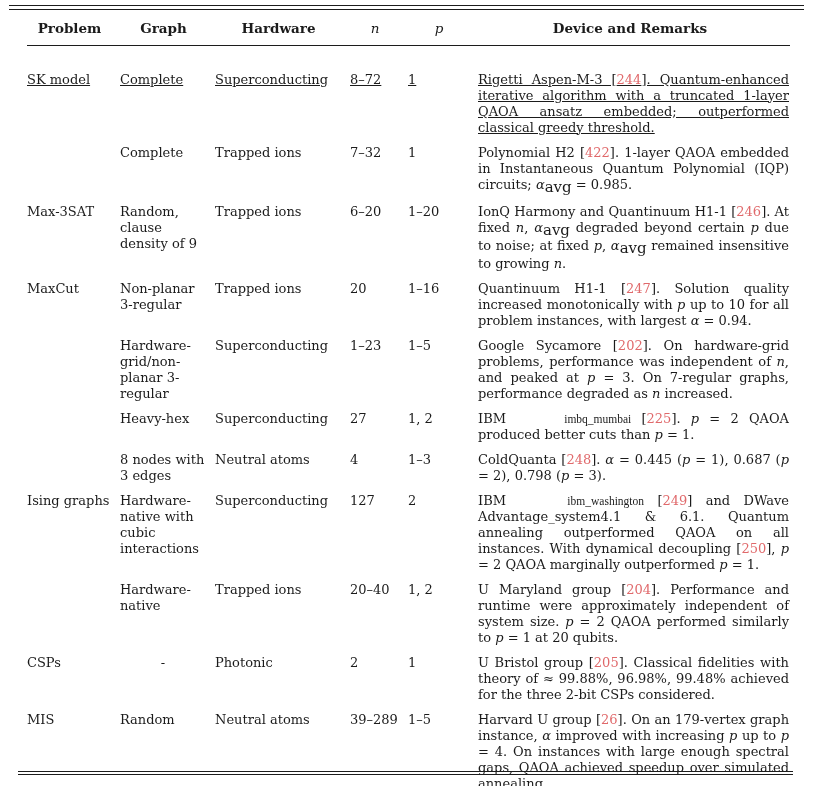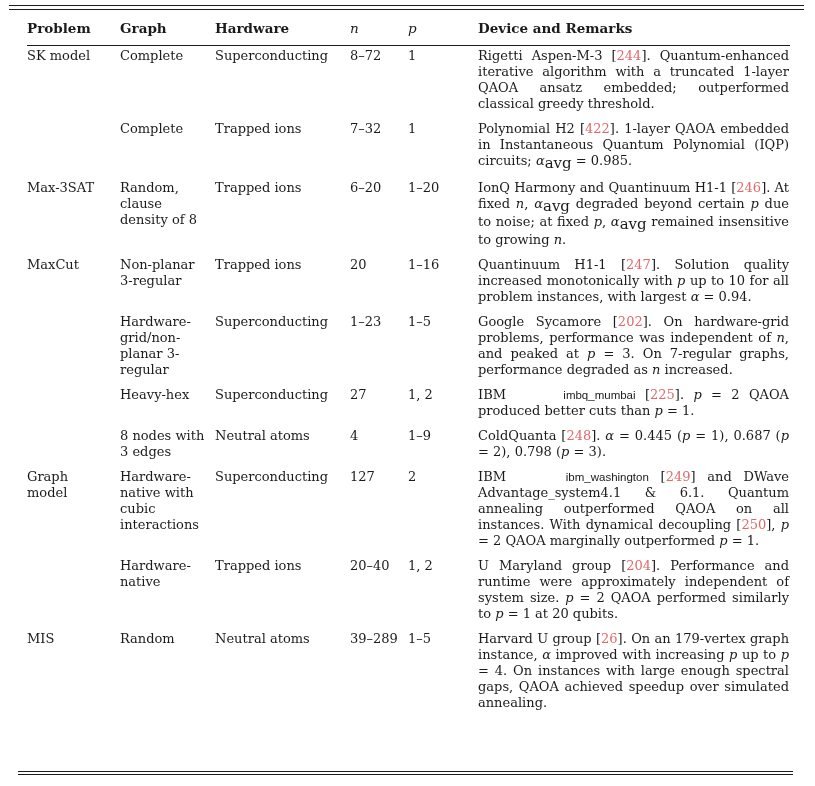"Problem" th { text-align: left -> center }
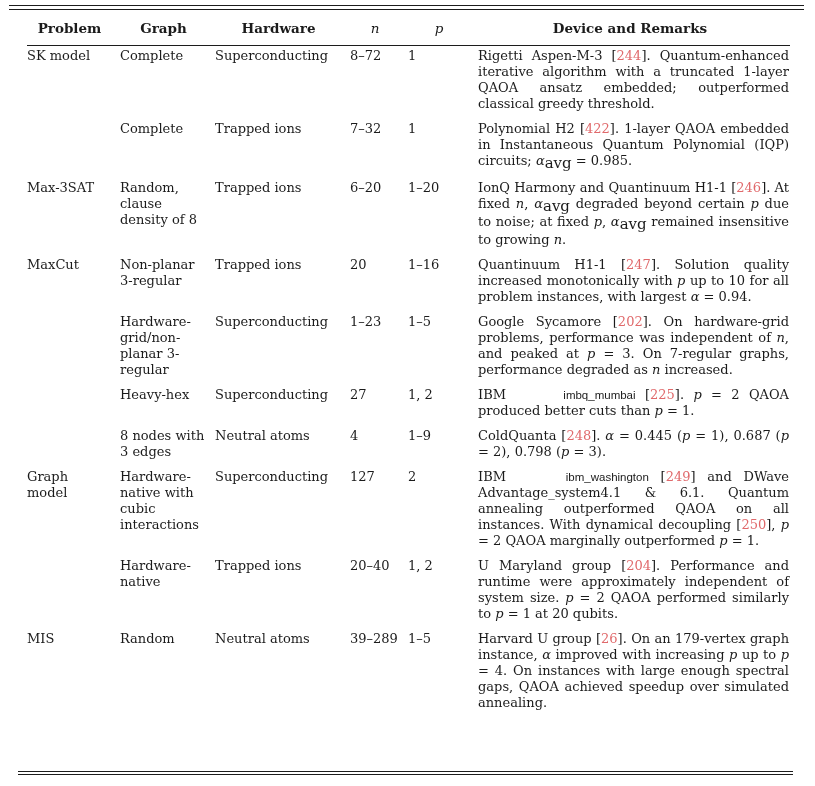"SK model" tbody tr:first-child td { padding-top: 2px -> 26px; text-decoration: none -> underline }
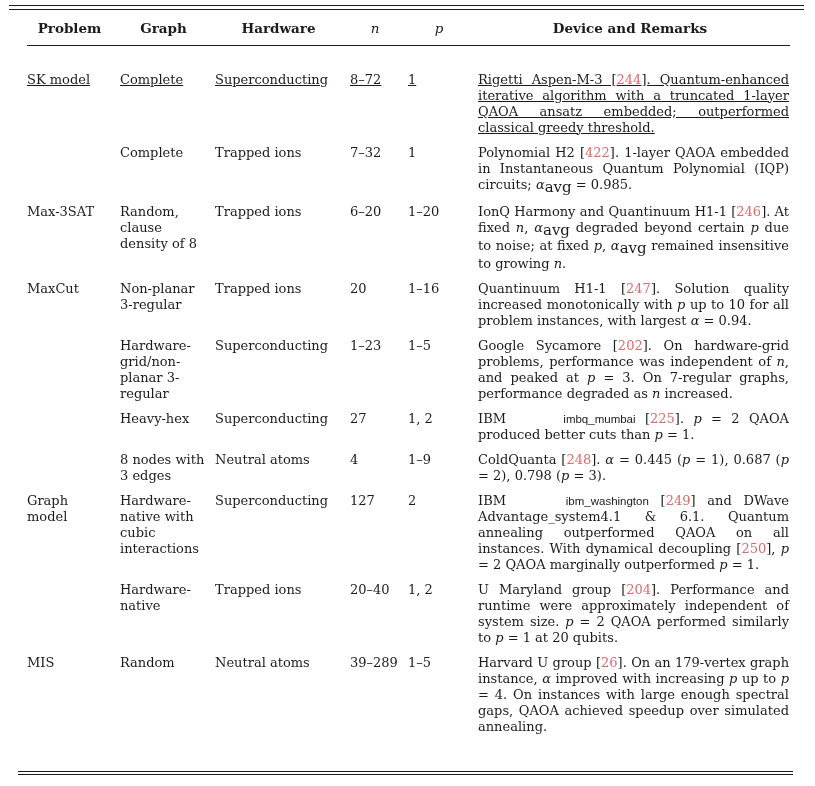"Random, clause density of 8" td { text: 8 -> 9 }
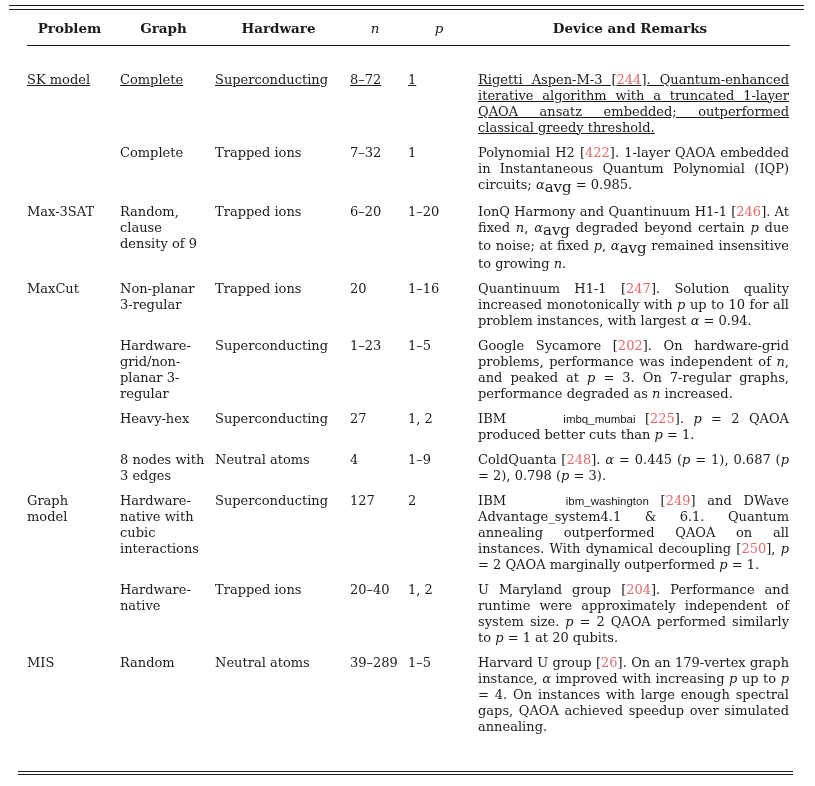"imbq_mumbai" .mono { font-family: Liberation Sans, sans-serif -> Liberation Serif, serif }
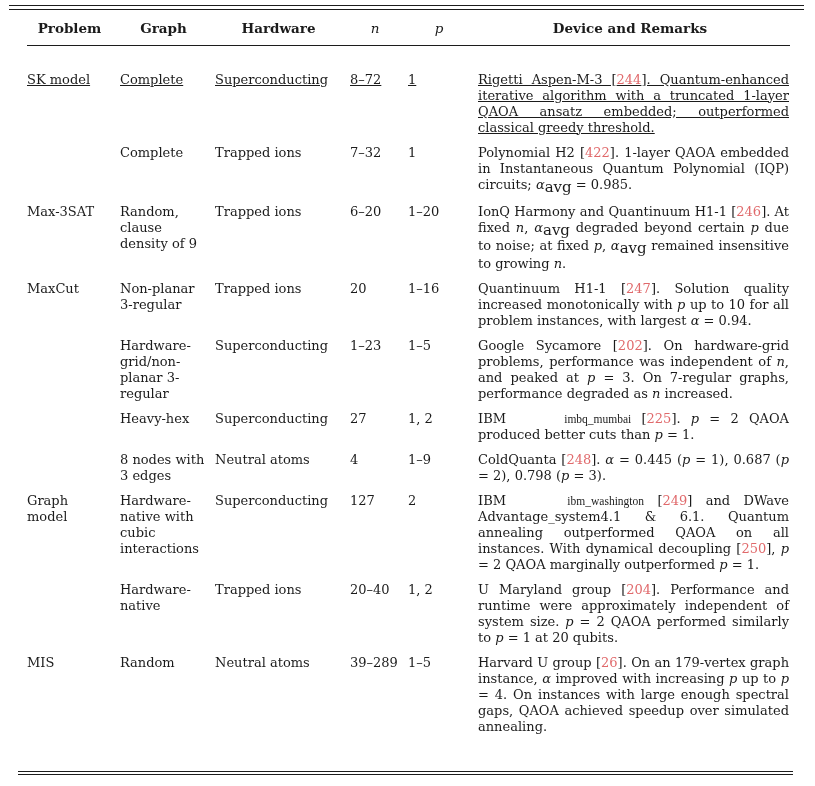"1–9" td { text: 9 -> 3 }
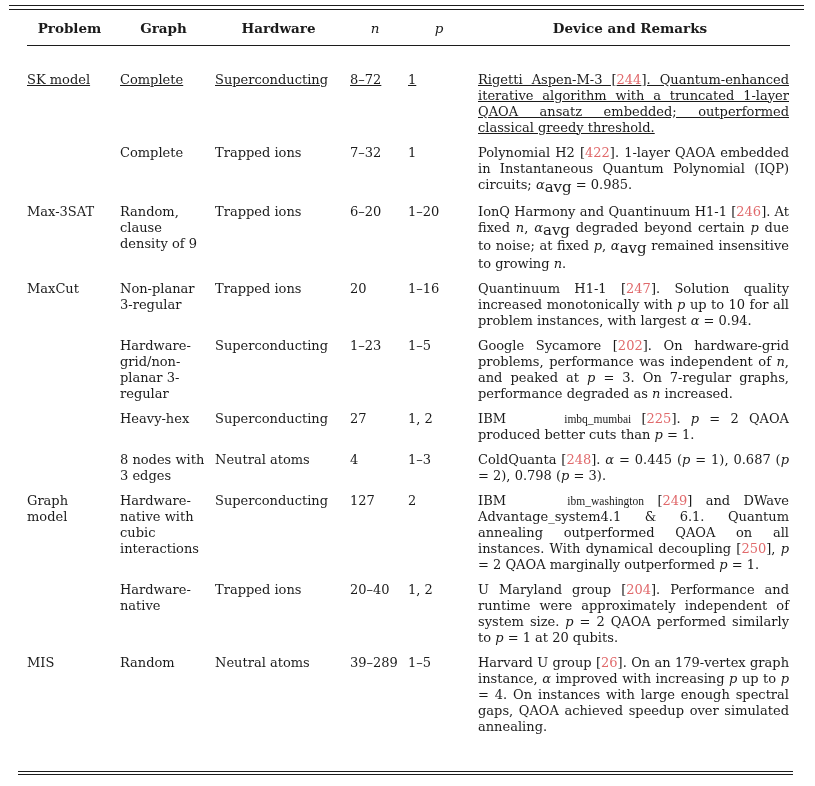"Graph model" td { text: Graph model -> Ising graphs }
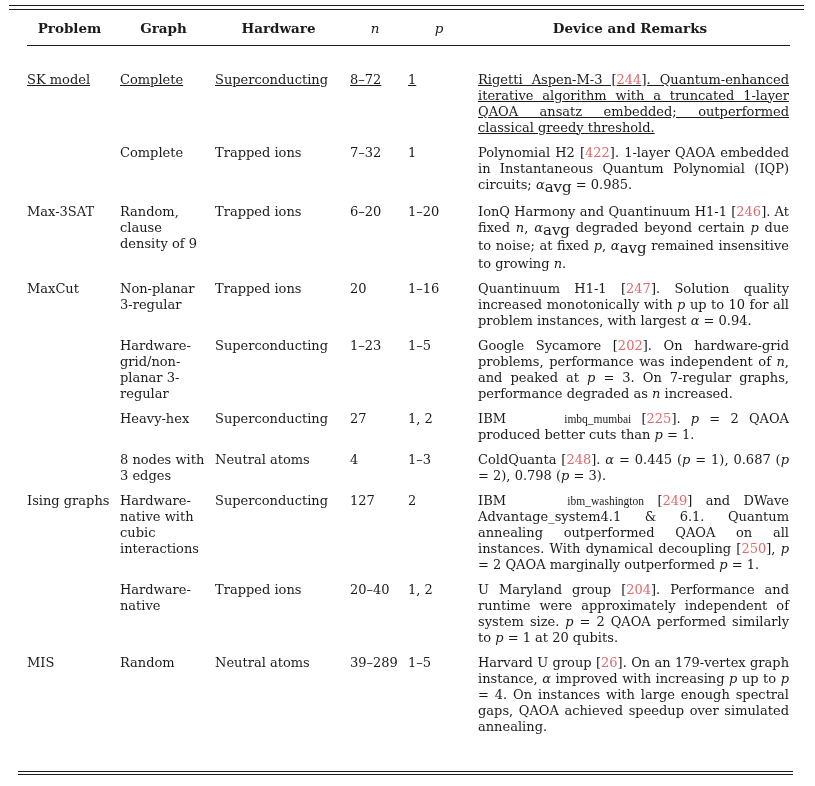"CSPs" tr { html: none -> <tr> <td>CSPs</td> <td>-</td> <td>Photonic</td> <td>2</td> <td>1</td> <td><span>U Bristol group [</span><span>205</span><span>]. Classical fidelities with theory of ≈ 99.88%, 96.98%, 99.48% achieved for the three 2-bit CSPs considered.</span></td> </tr> }
